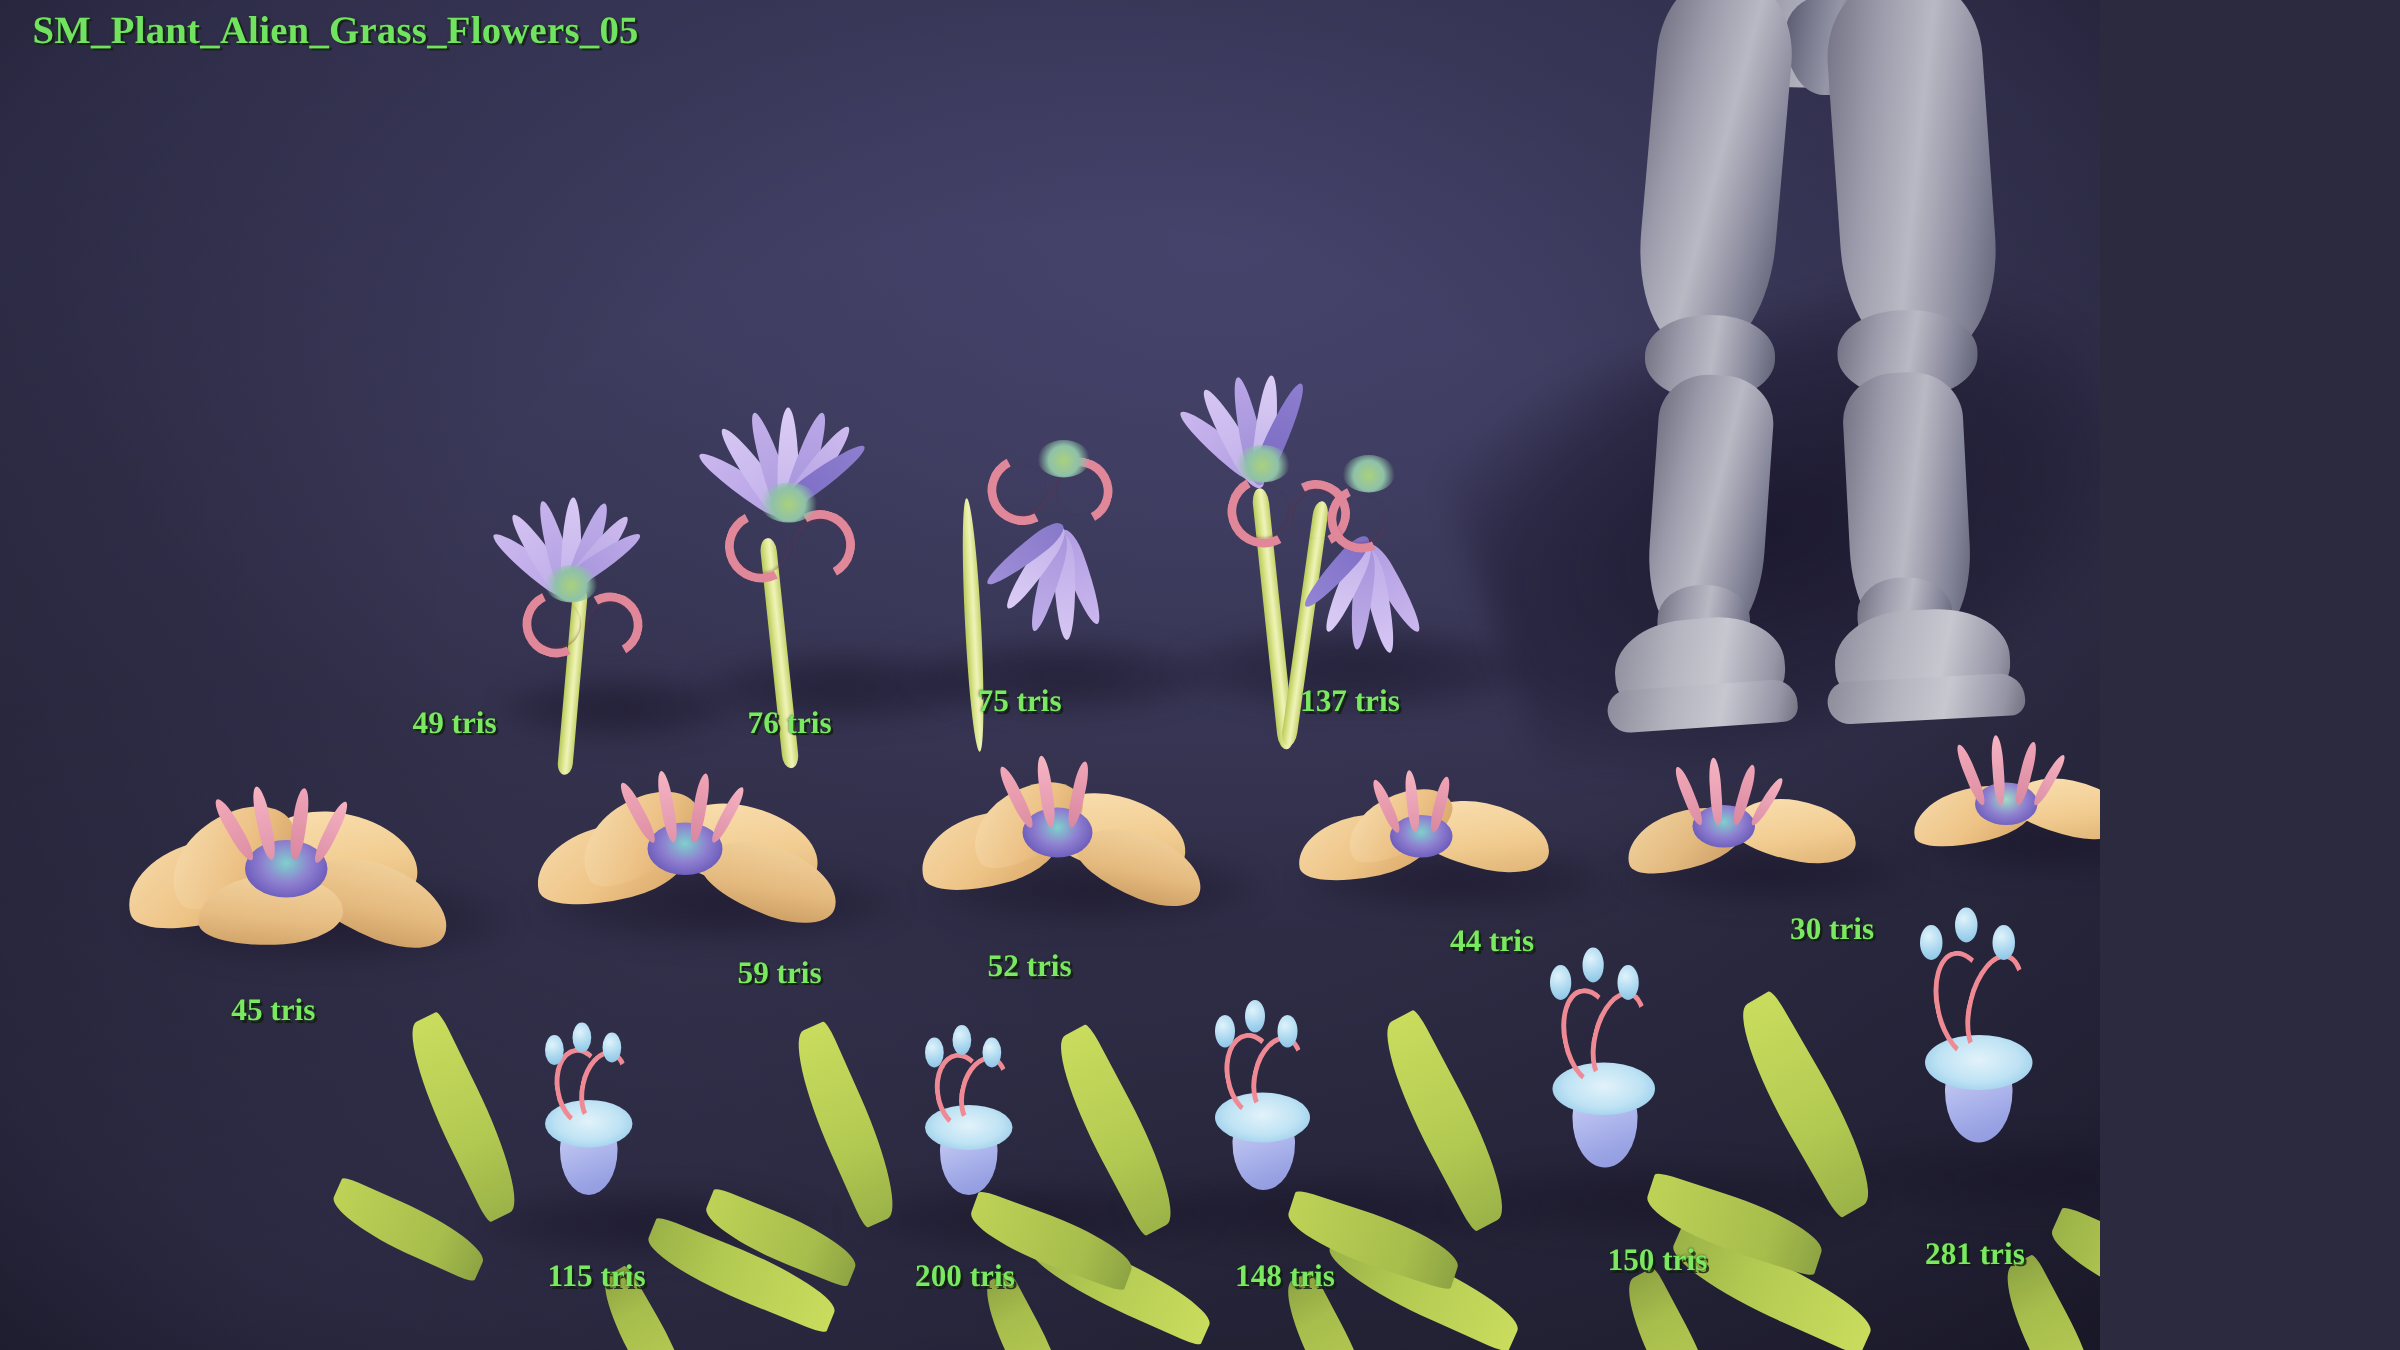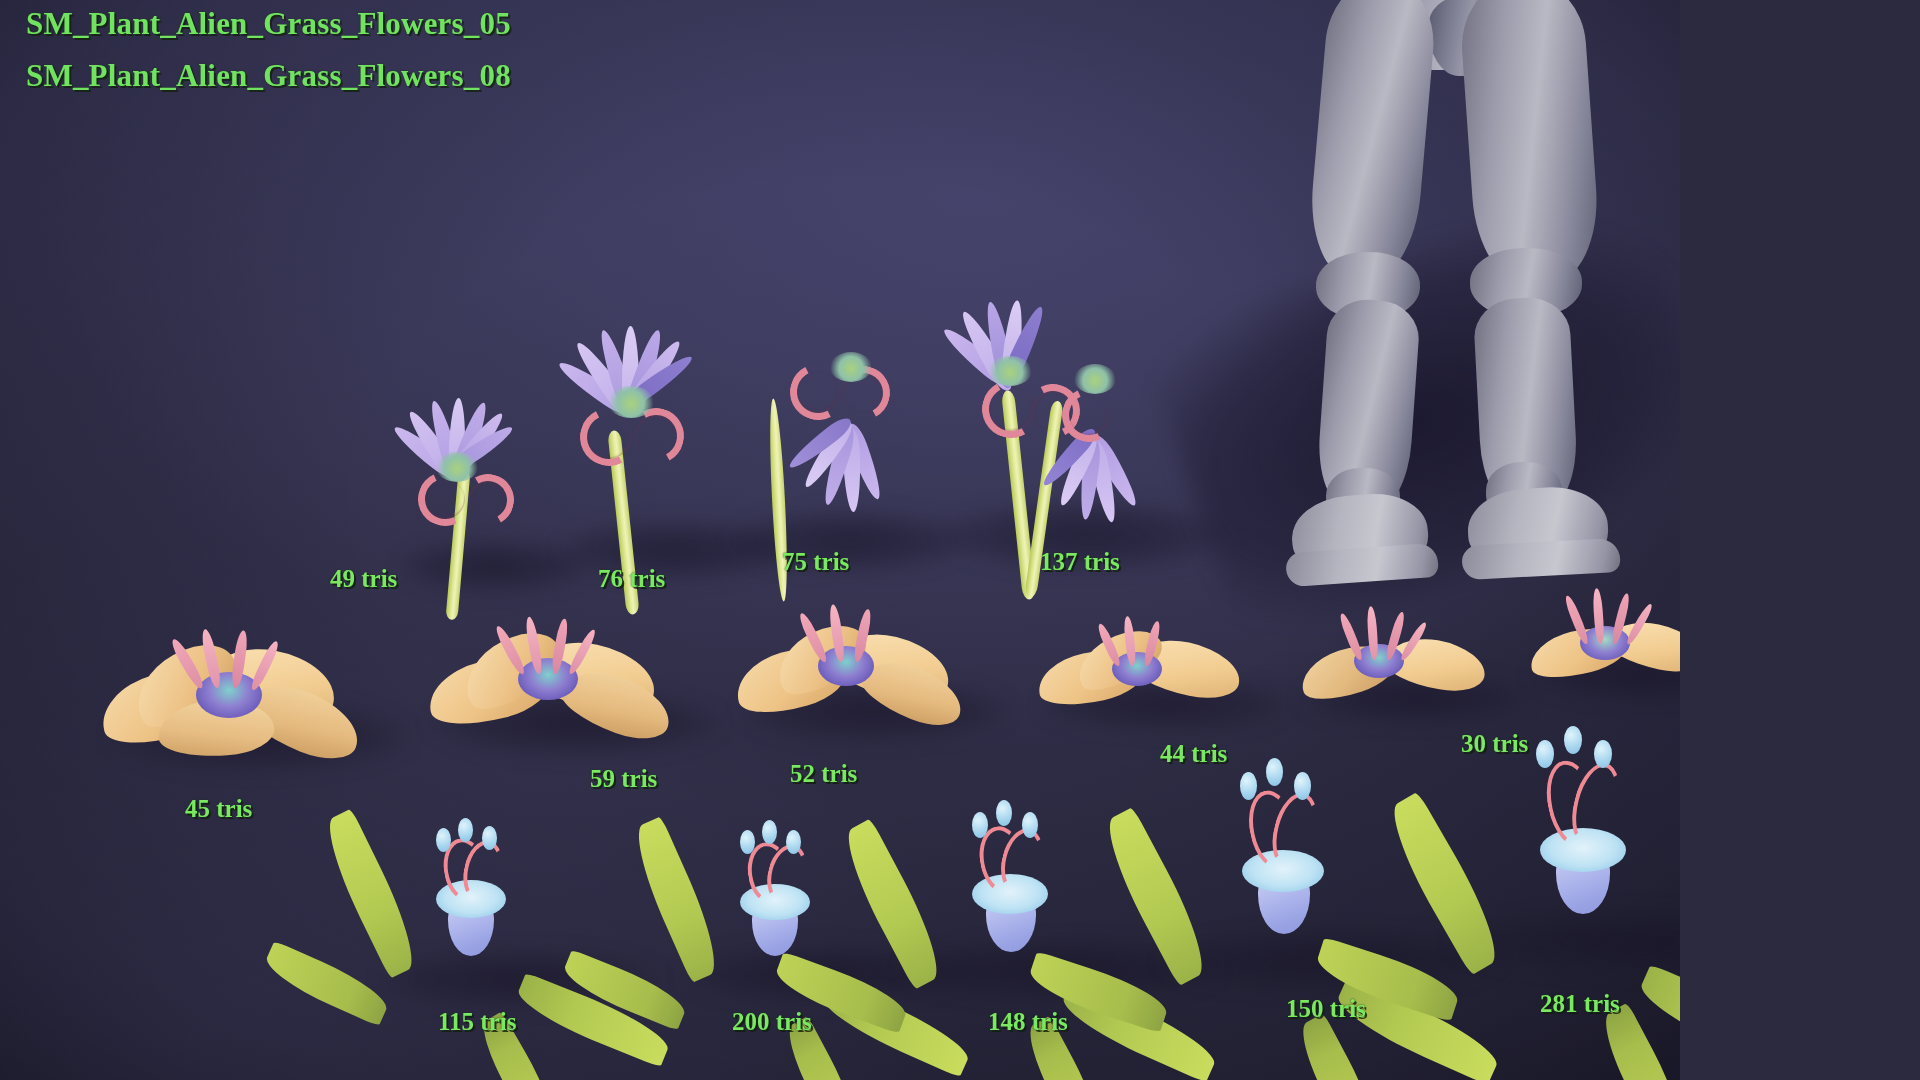"SM_Plant_Alien_Grass_Flowers_08" div.title-line { html: <div>SM_Plant_Alien_Grass_Flowers_08</div> -> none }
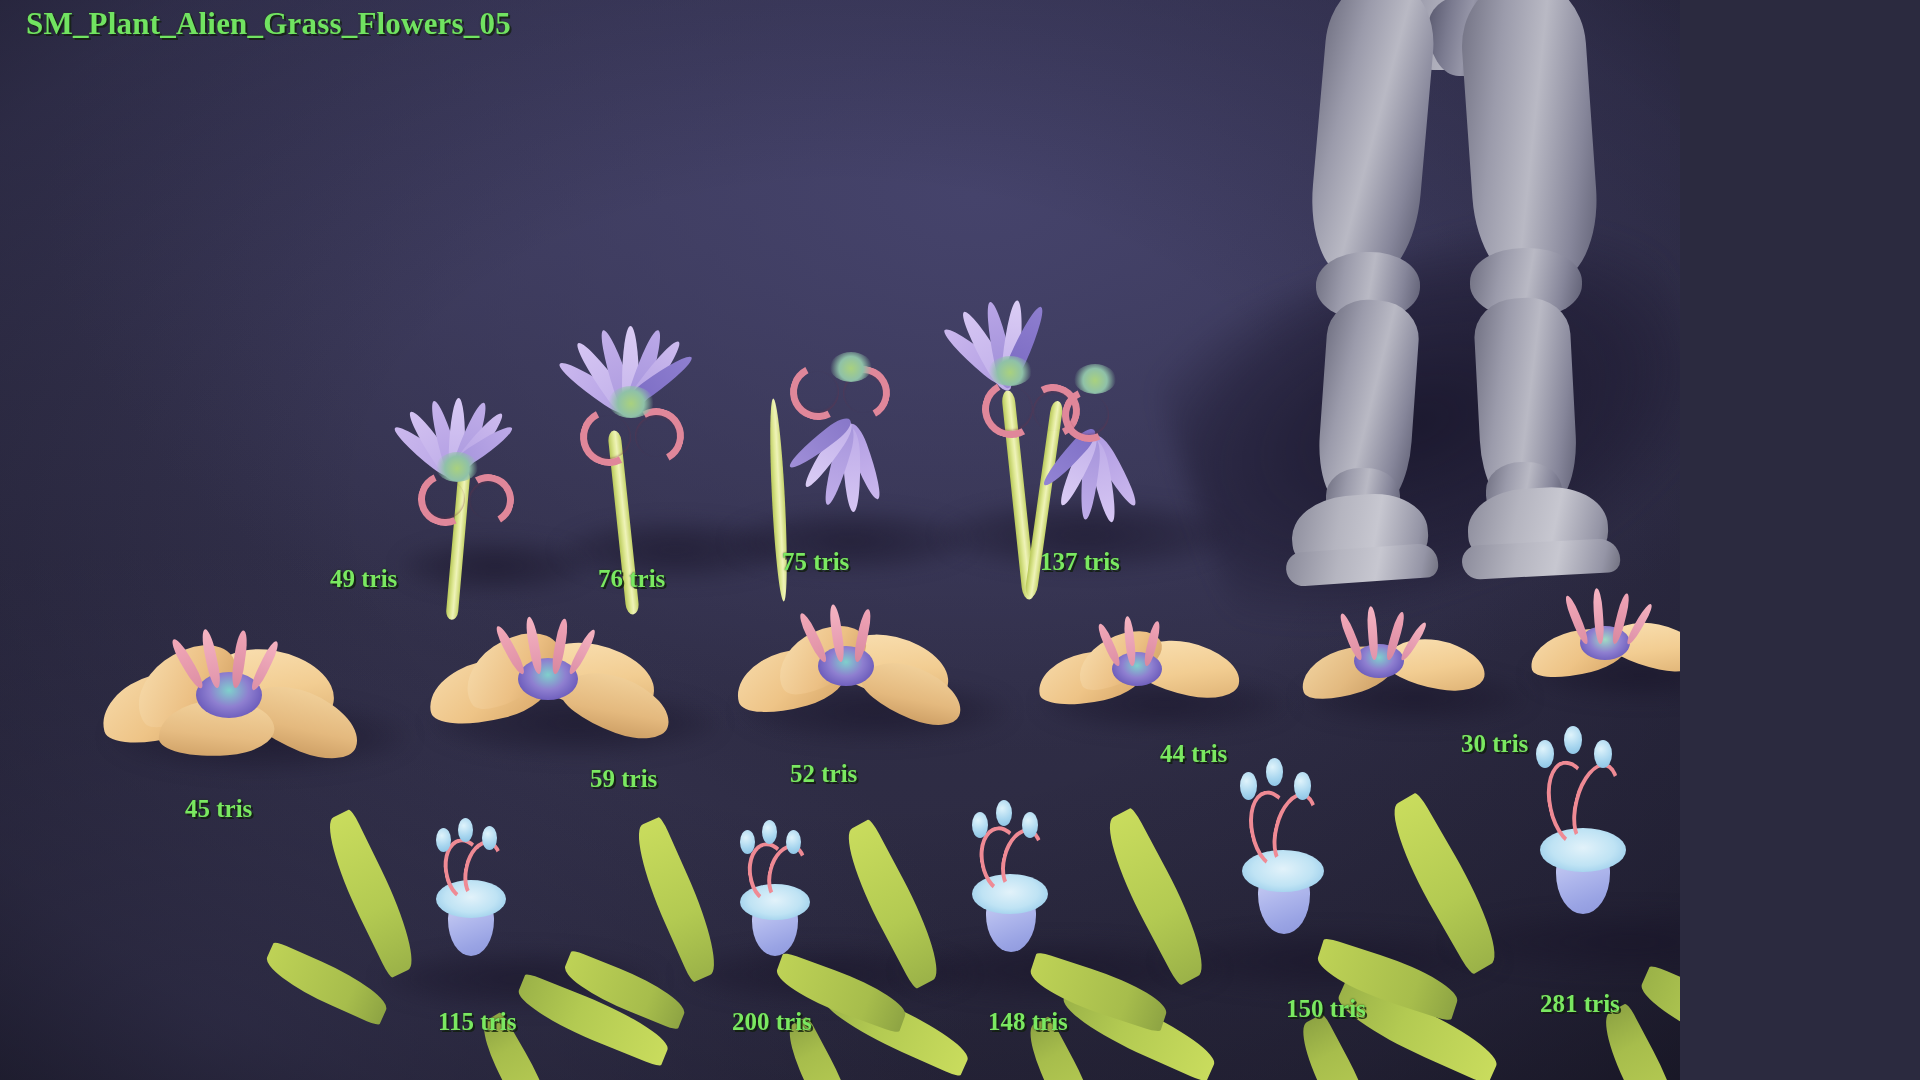"30 tris" div.tri-label { margin-left: 29px -> none }
